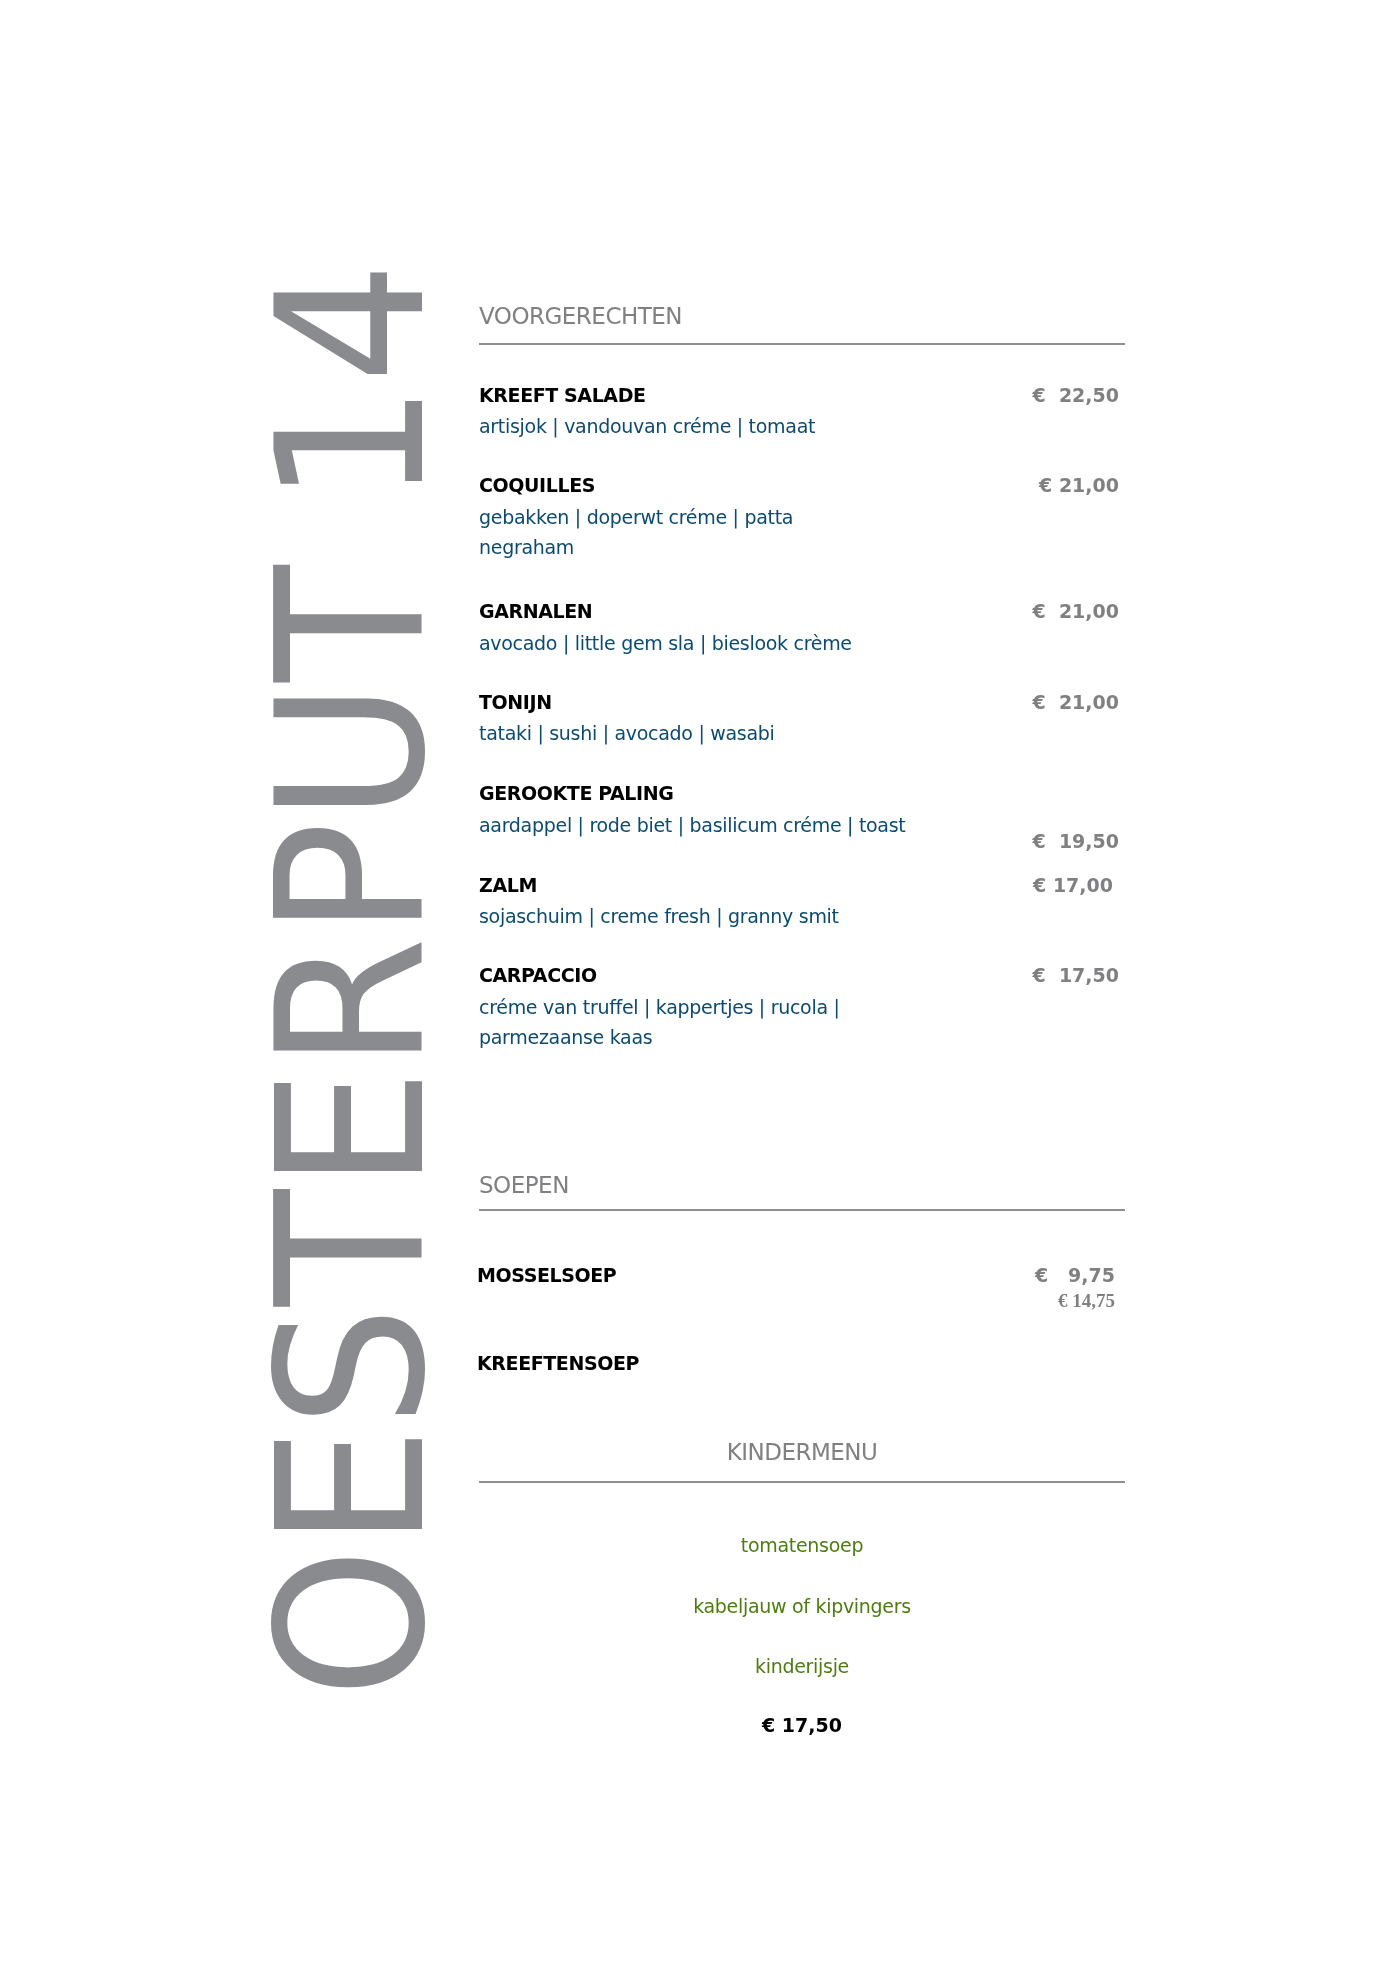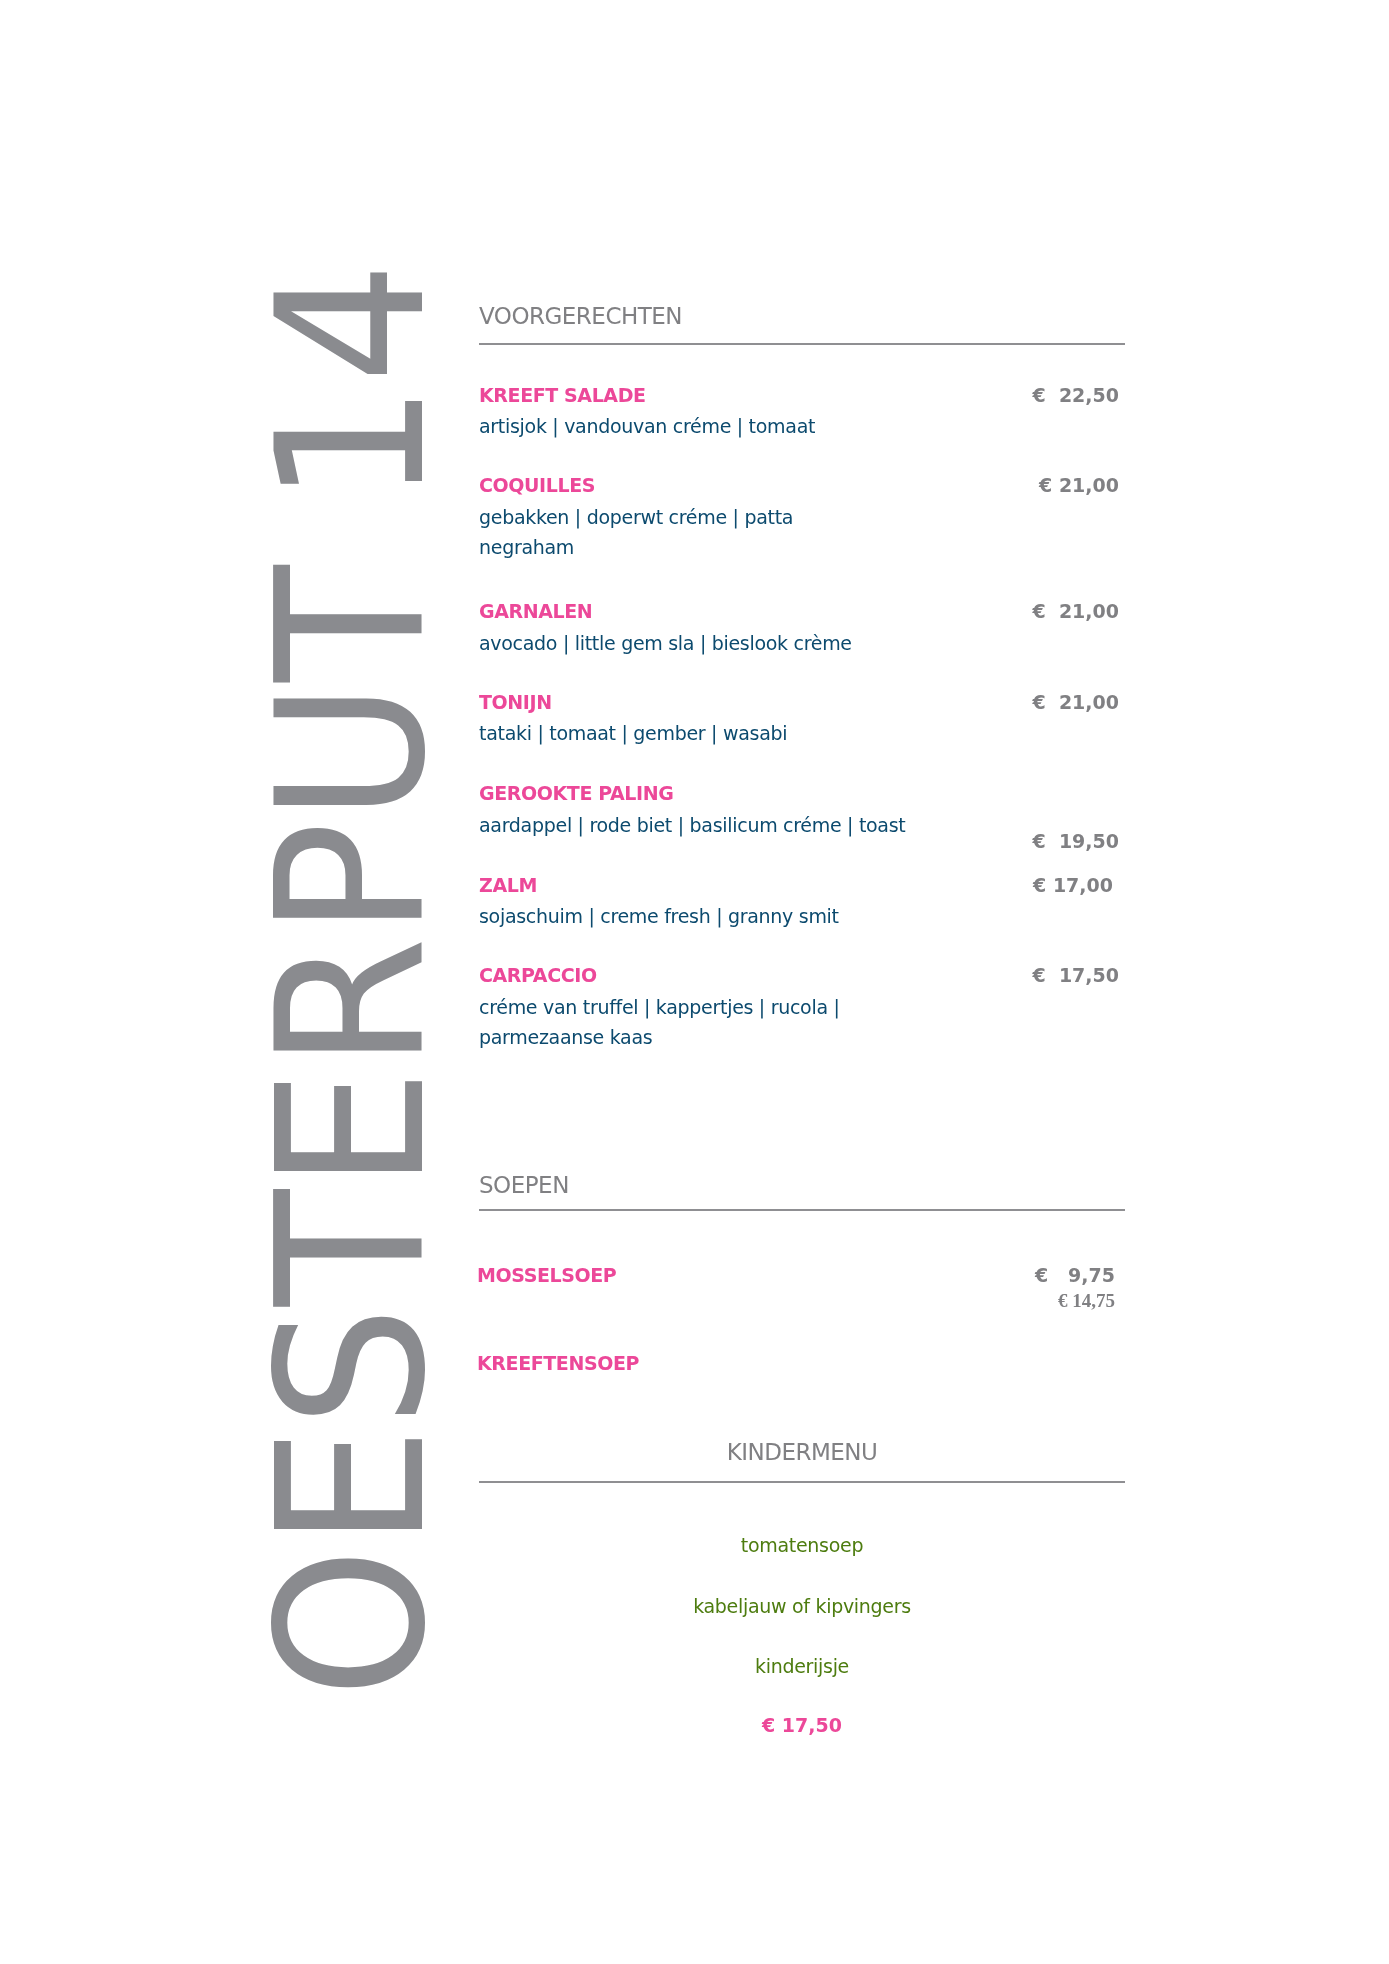"KREEFT SALADE" .item-name { color: #ec4899 -> #000000 }
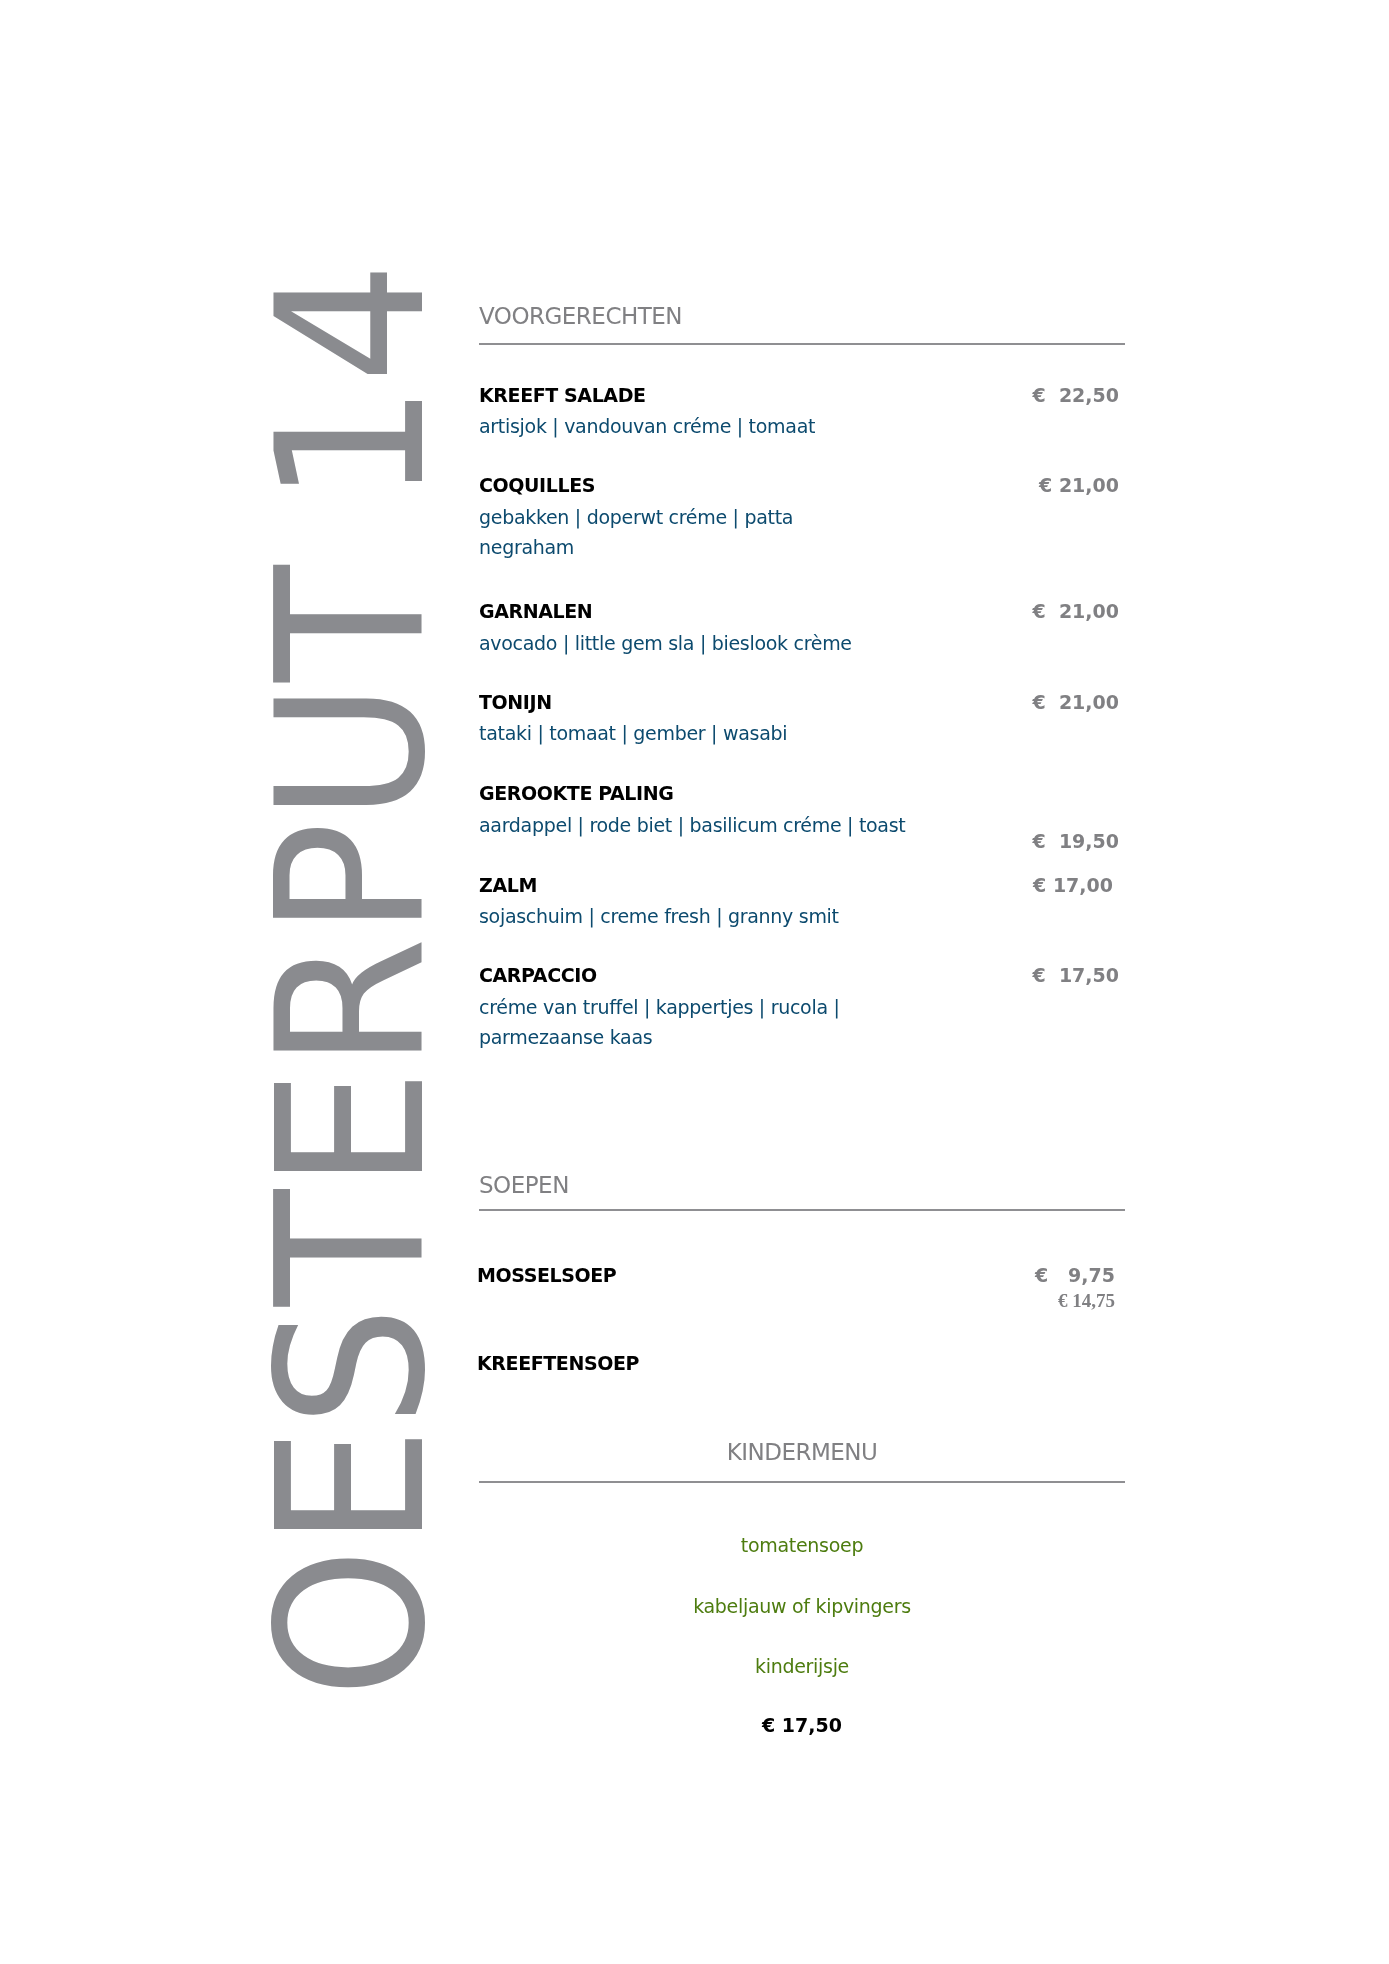"tataki | tomaat | gember" div.abs { text: tomaat  |  gember -> sushi  |  avocado }
